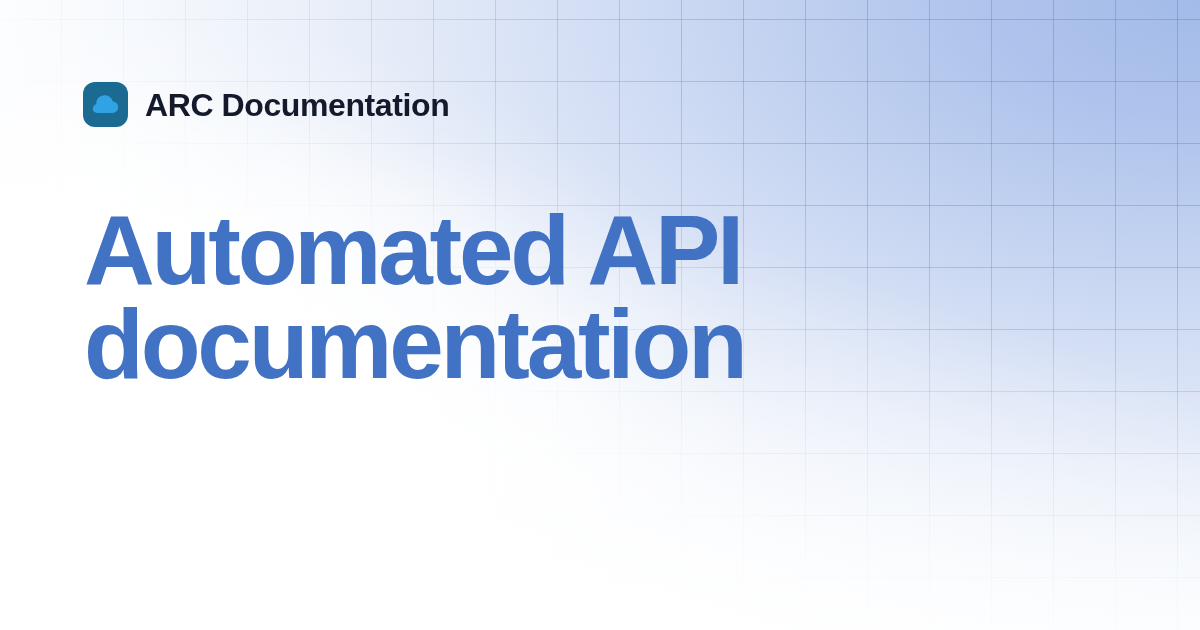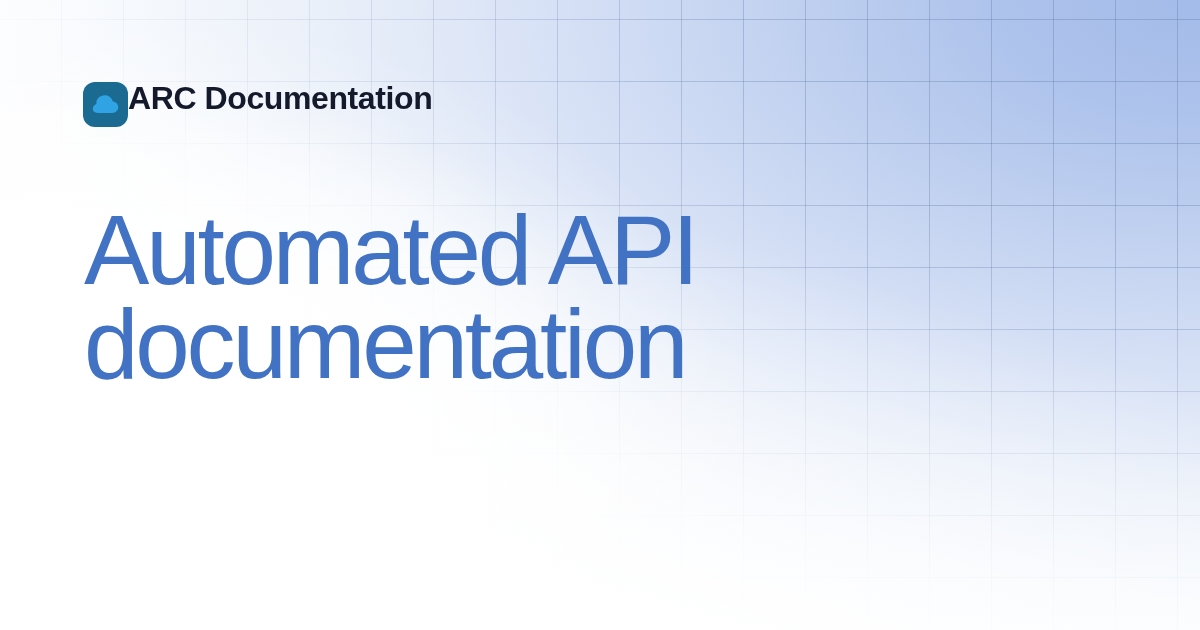"ARC Documentation" .brand { align-items: none -> center; gap: none -> 17px }
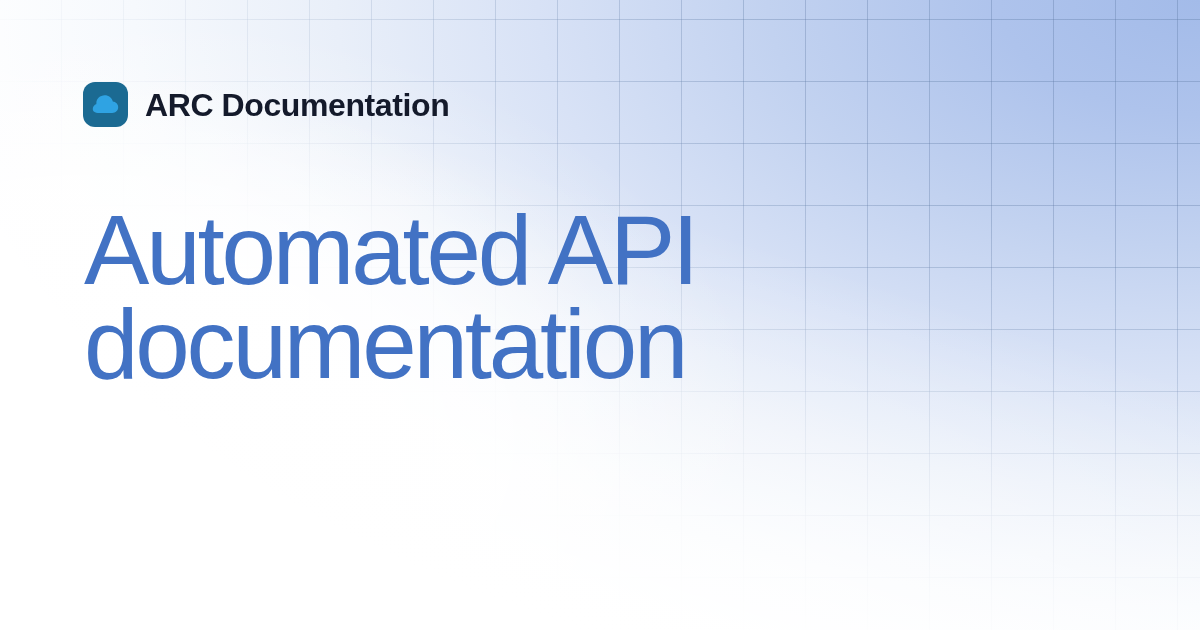"Automated API documentation" .headline { font-weight: 400 -> 700 }
